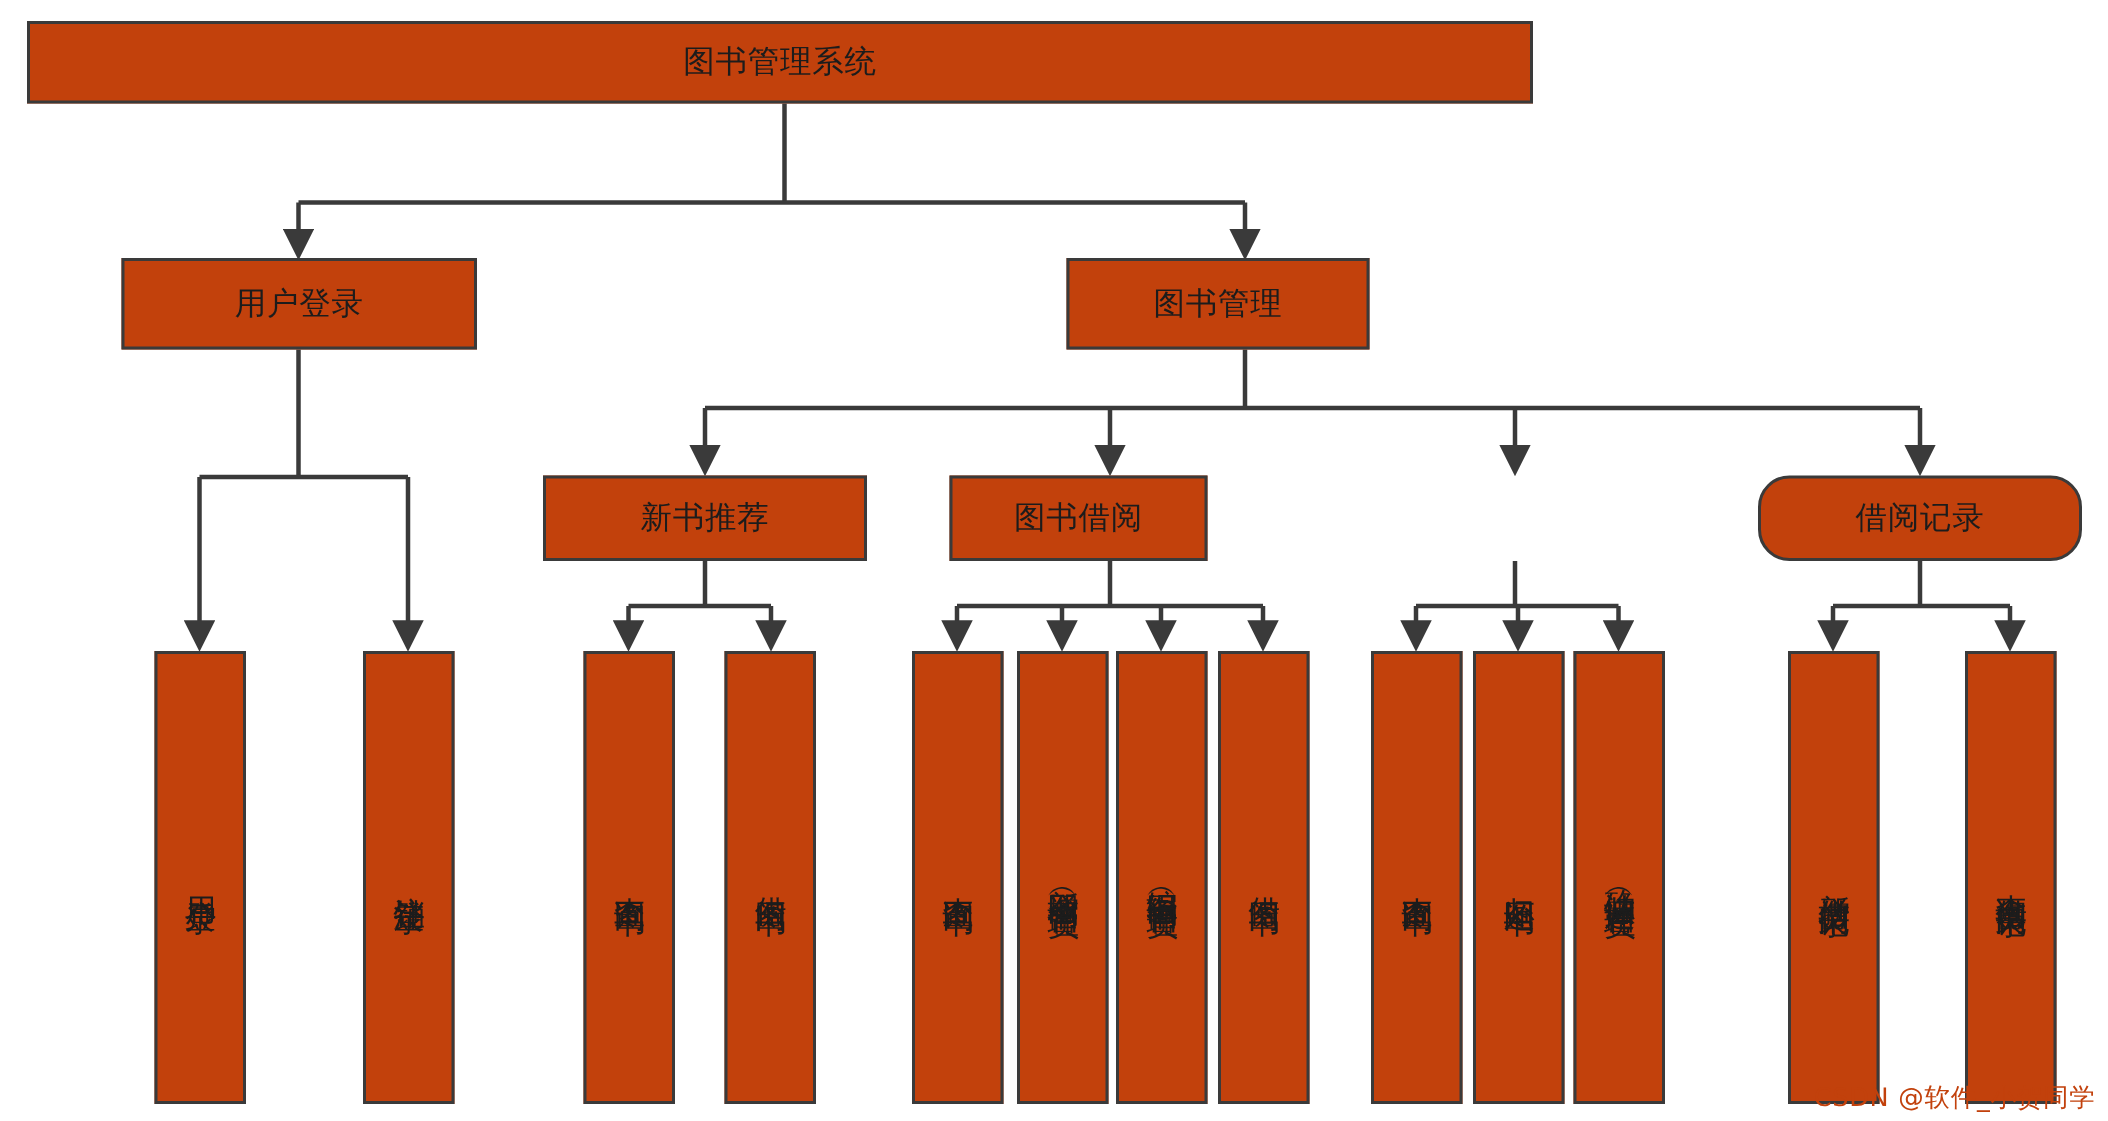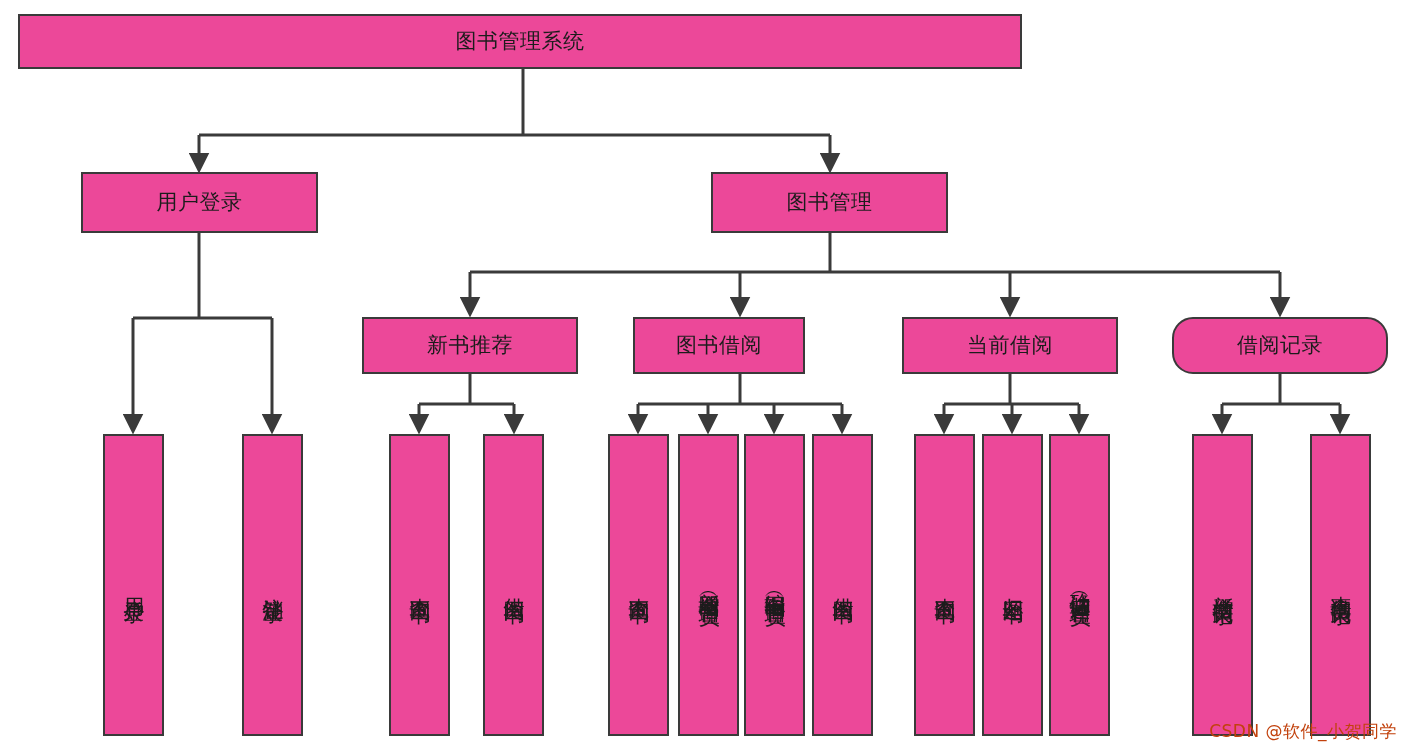"图书管理系统" .node-box { background: #ec4899 -> #c2410c }
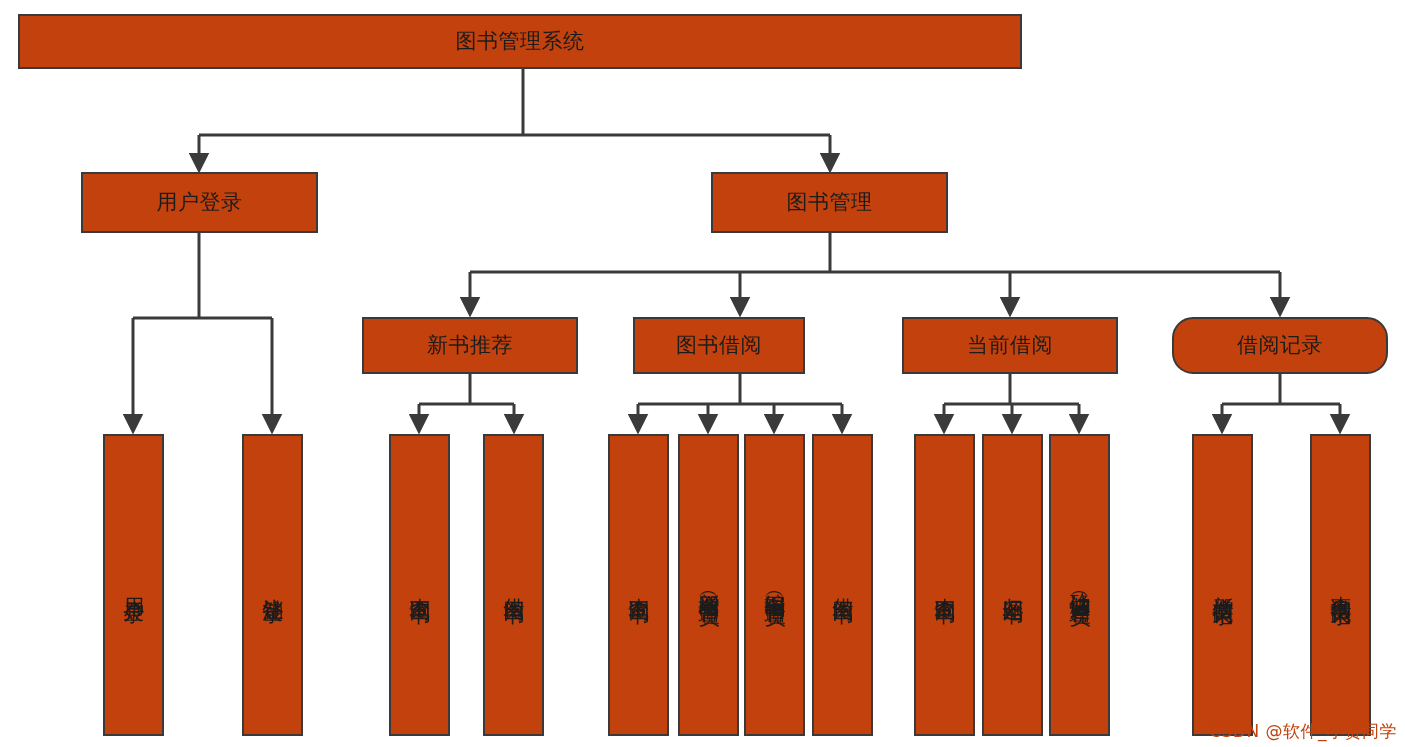"图书管理" div.node-box { width: 237px -> 202px }
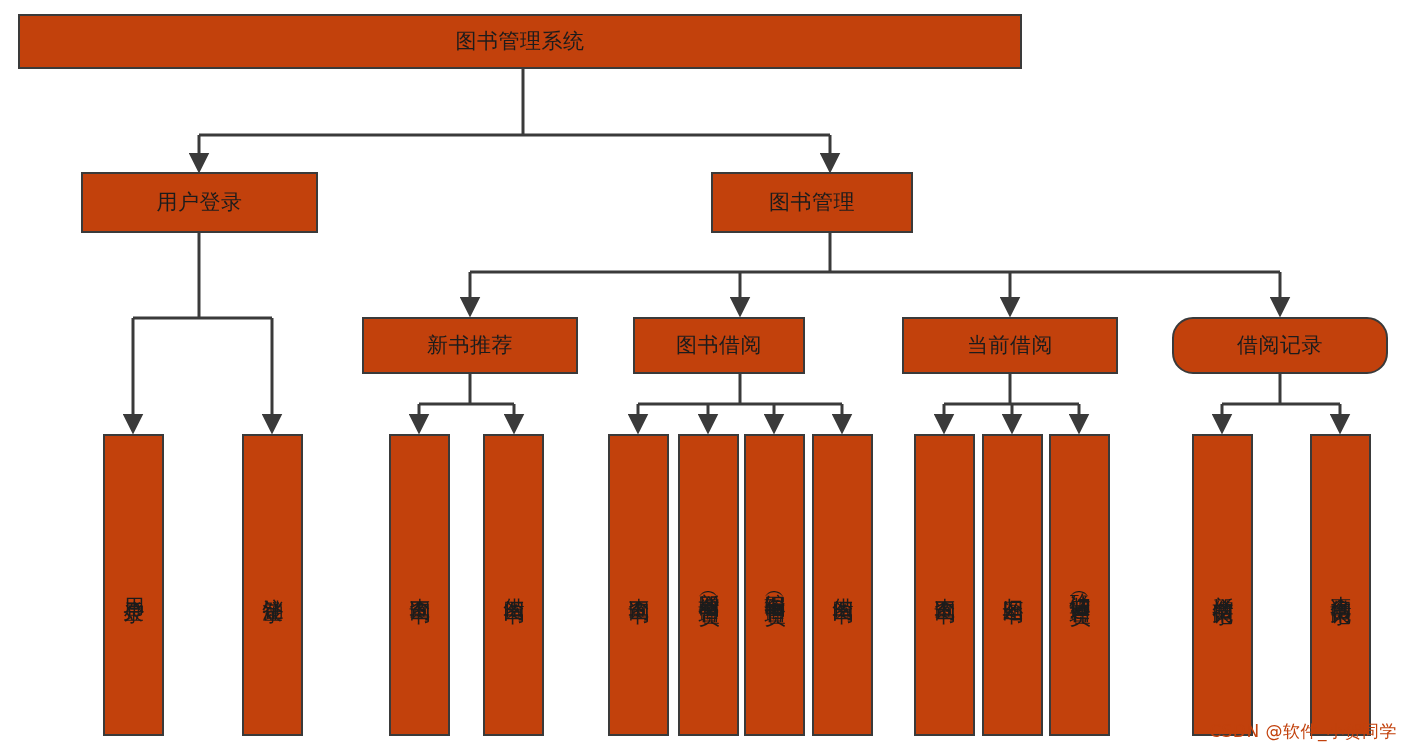"当前借阅" div.node-box { html: <div> <span>当前借阅</span> </div> -> none }
